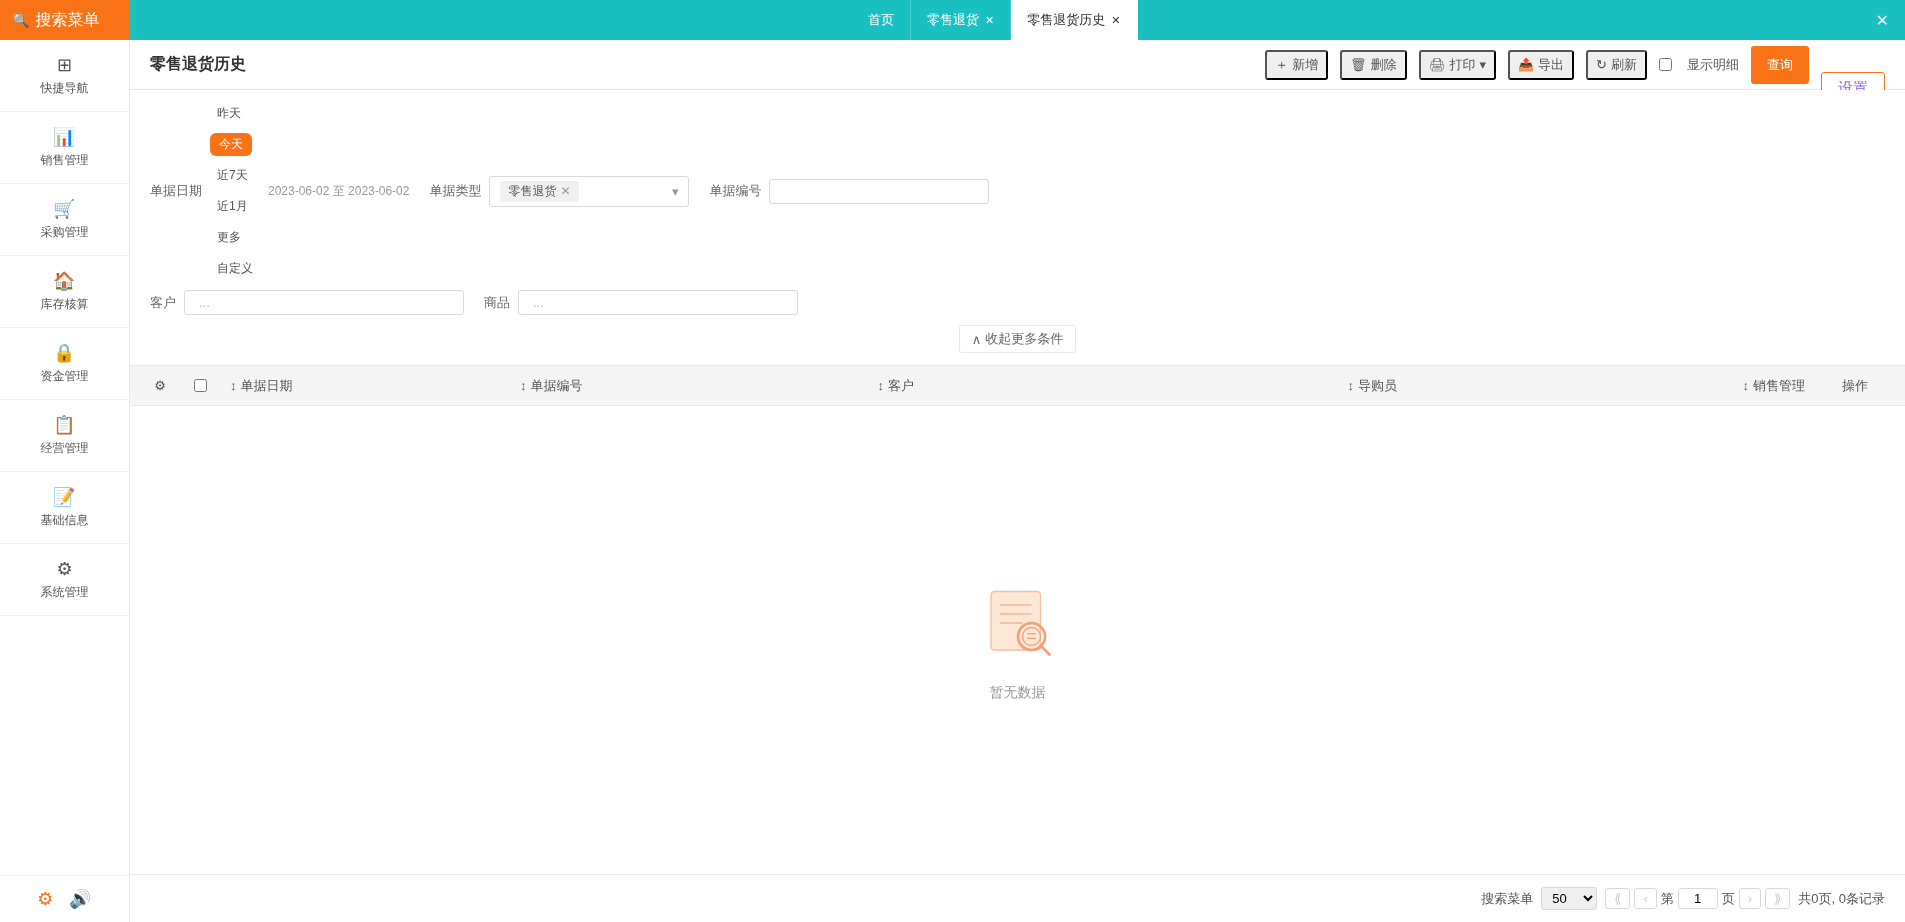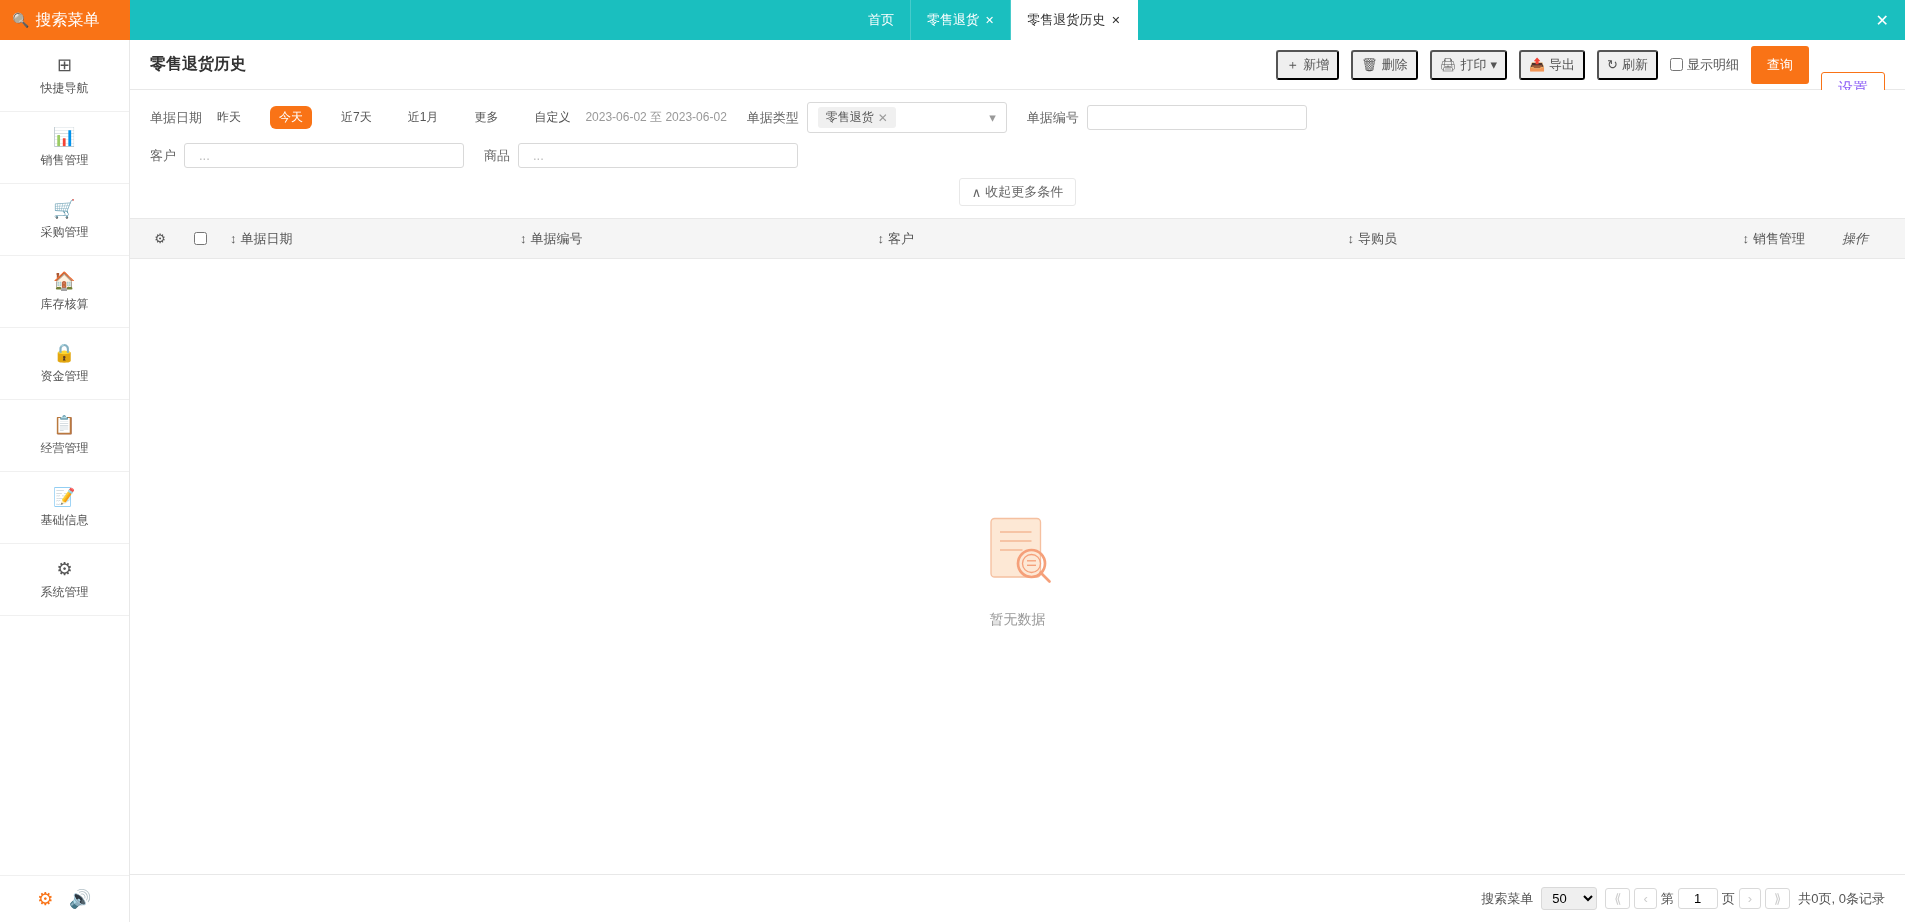"显示明细" .display-toggle { gap: 4px -> 15px }
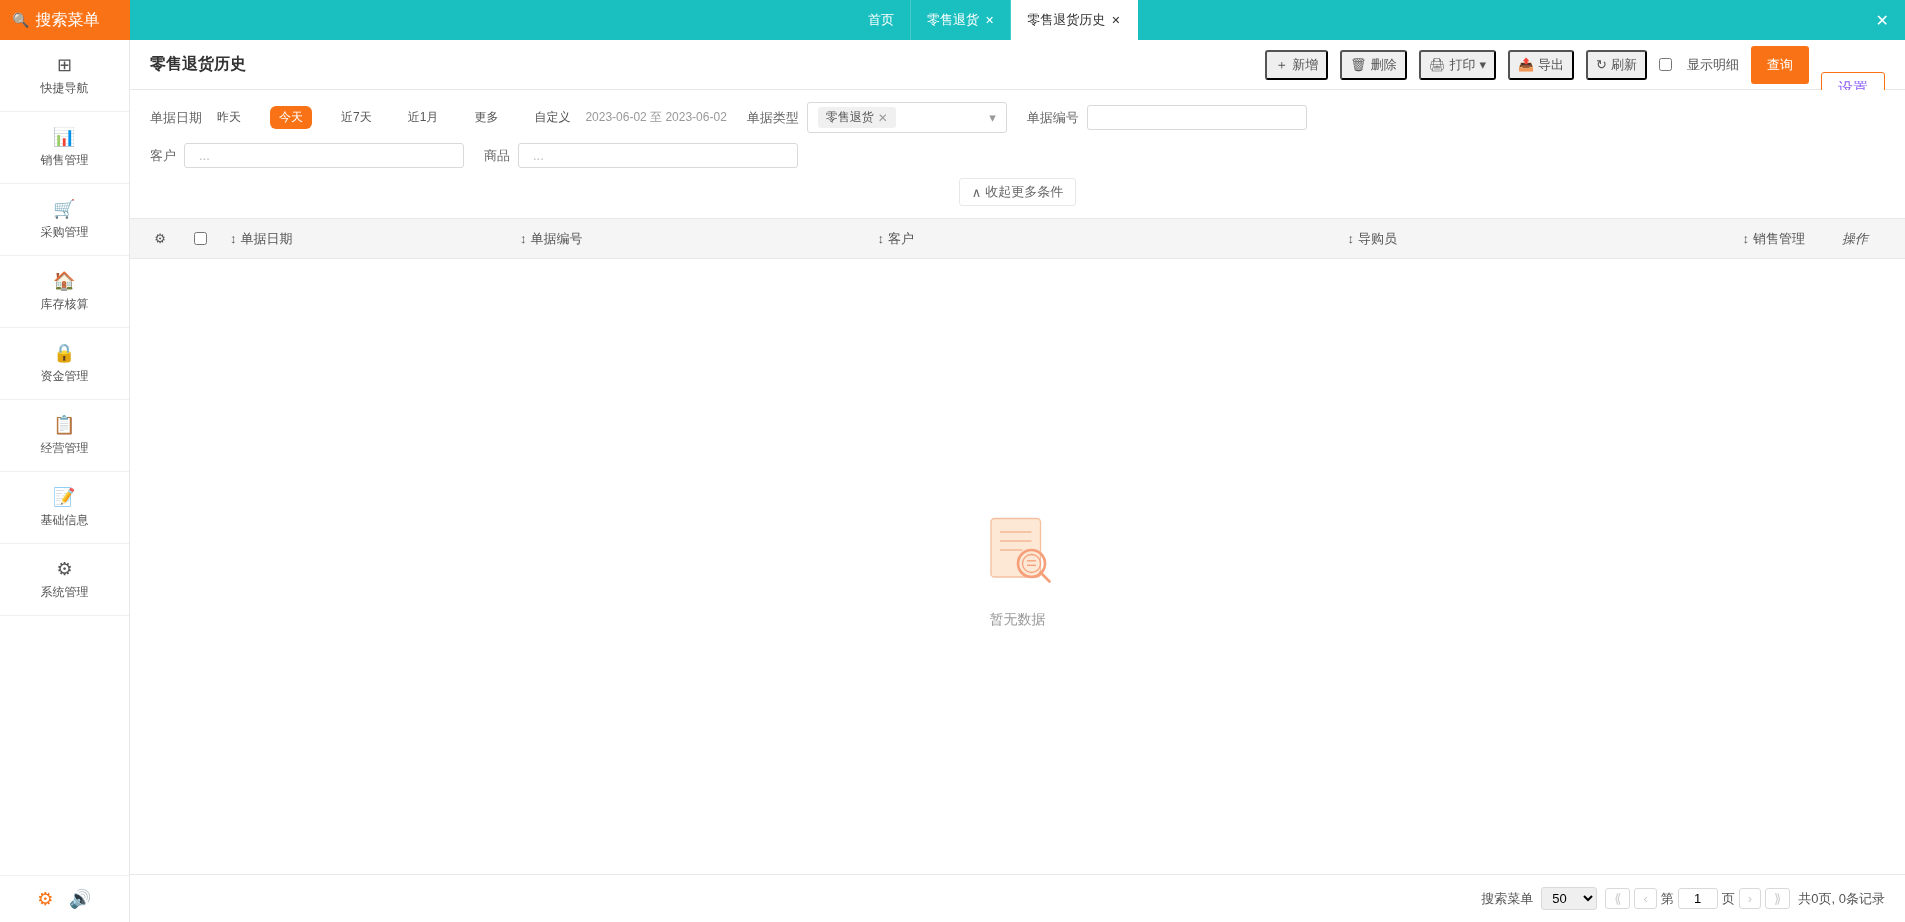"昨天" .date-options { align-items: flex-end -> flex-start; flex-direction: none -> column; gap: 22px -> 8px }
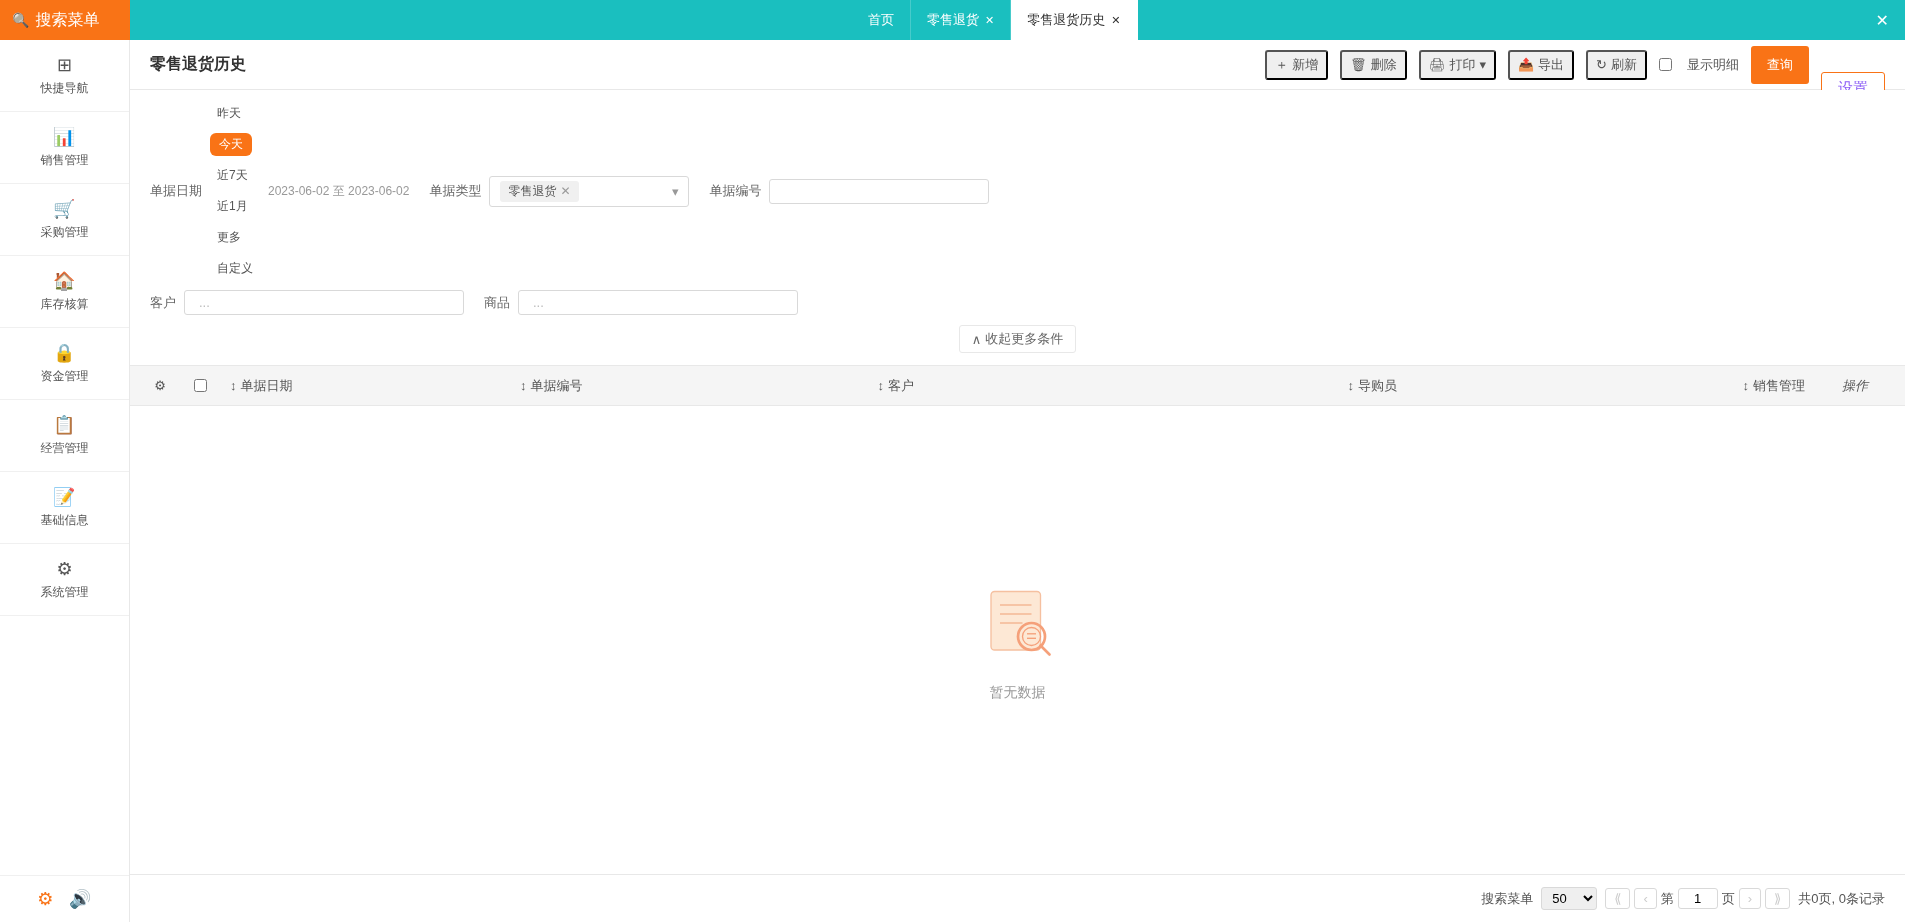"操作" .th-action { font-style: italic -> none }
